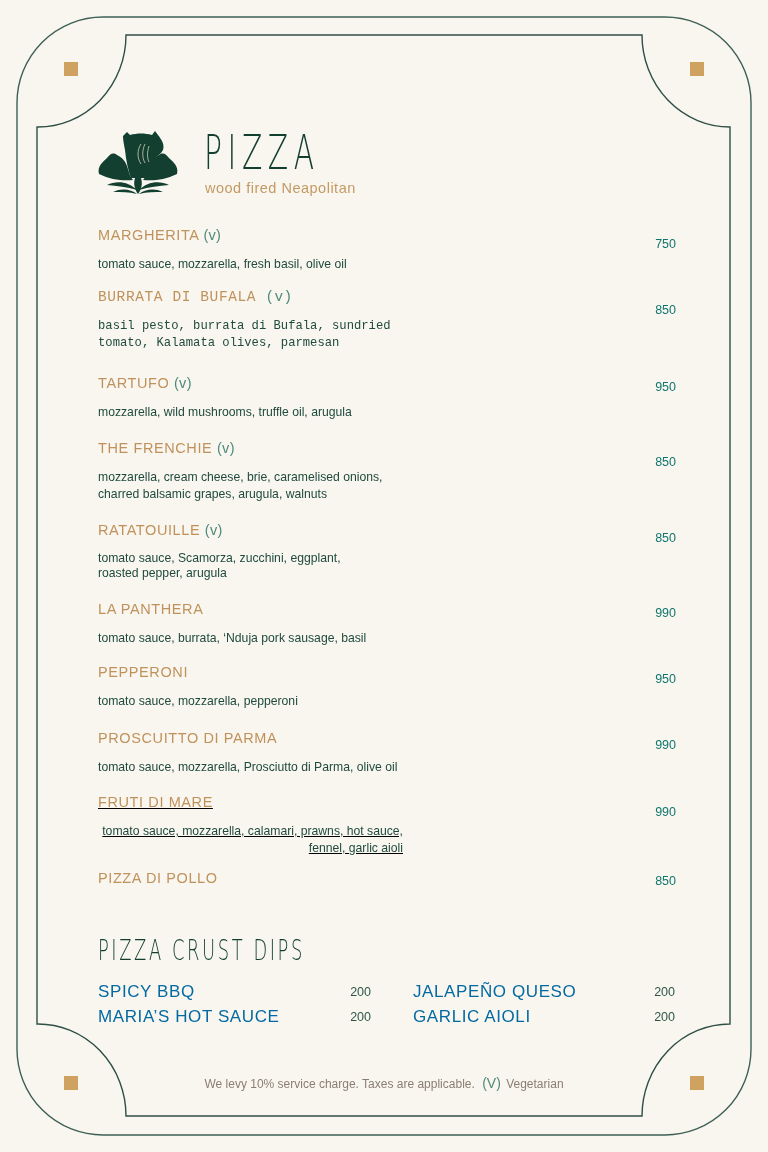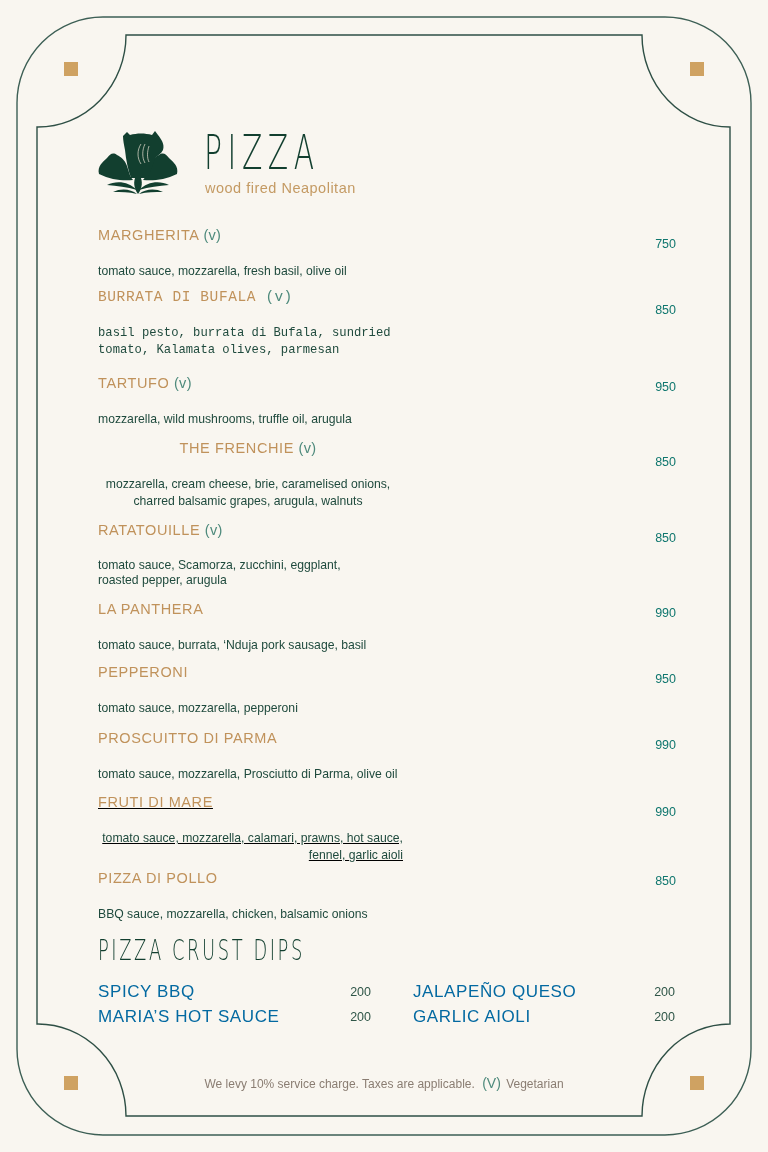"tomato sauce, mozzarella, fresh basil," .item-desc { margin-top: 19px -> 12px }
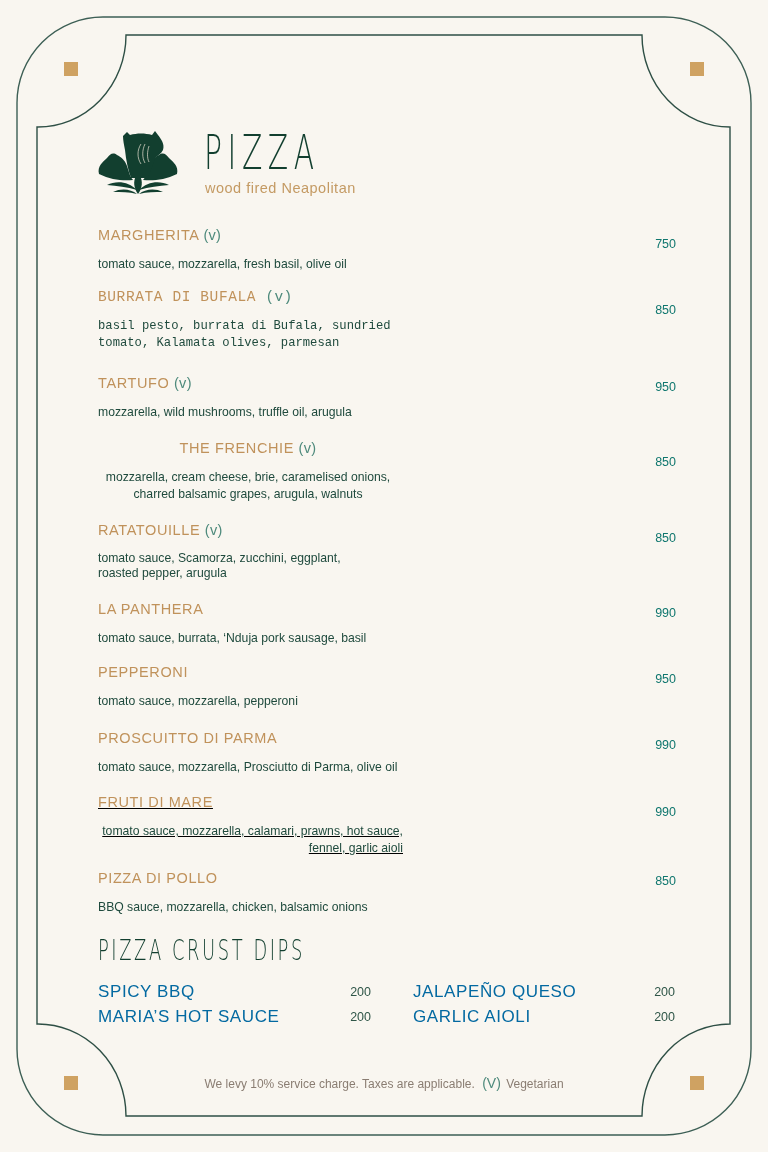"THE FRENCHIE (v)" div.item { text-align: center -> none }
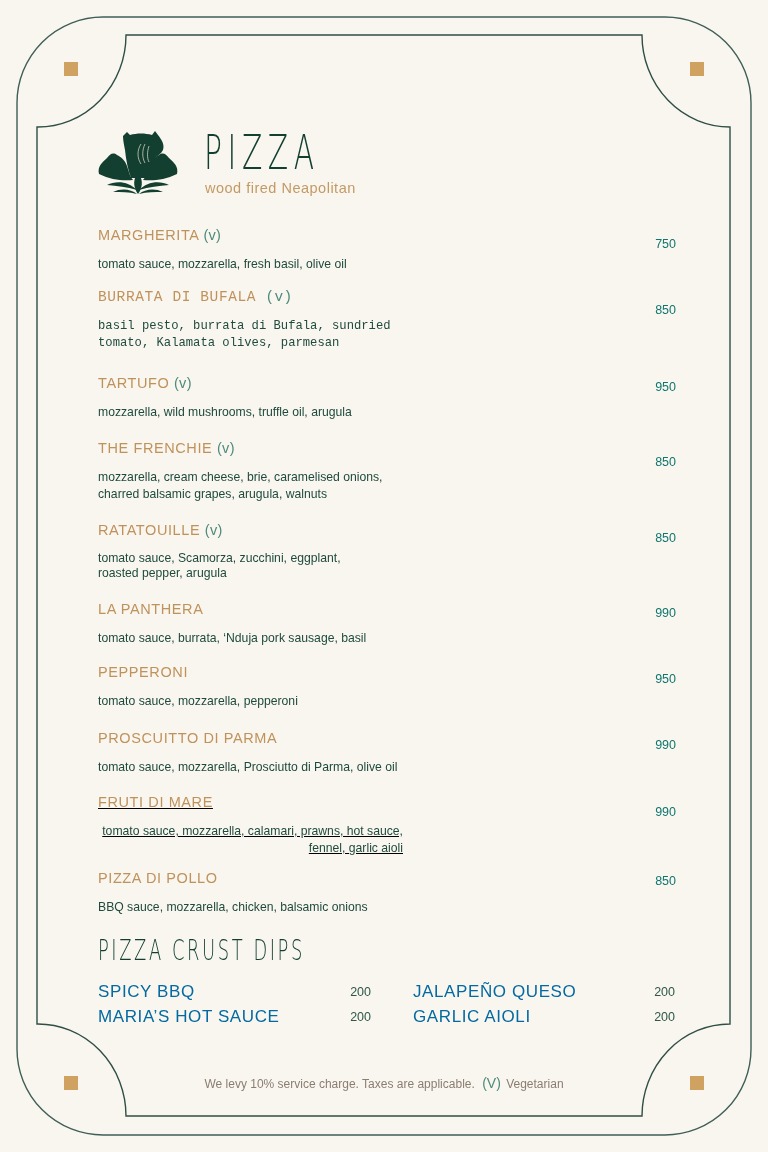"BBQ sauce, mozzarella, chicken, balsamic" div.item-desc { html: <div>BBQ sauce, mozzarella, chicken, balsamic onions</div> -> none }
